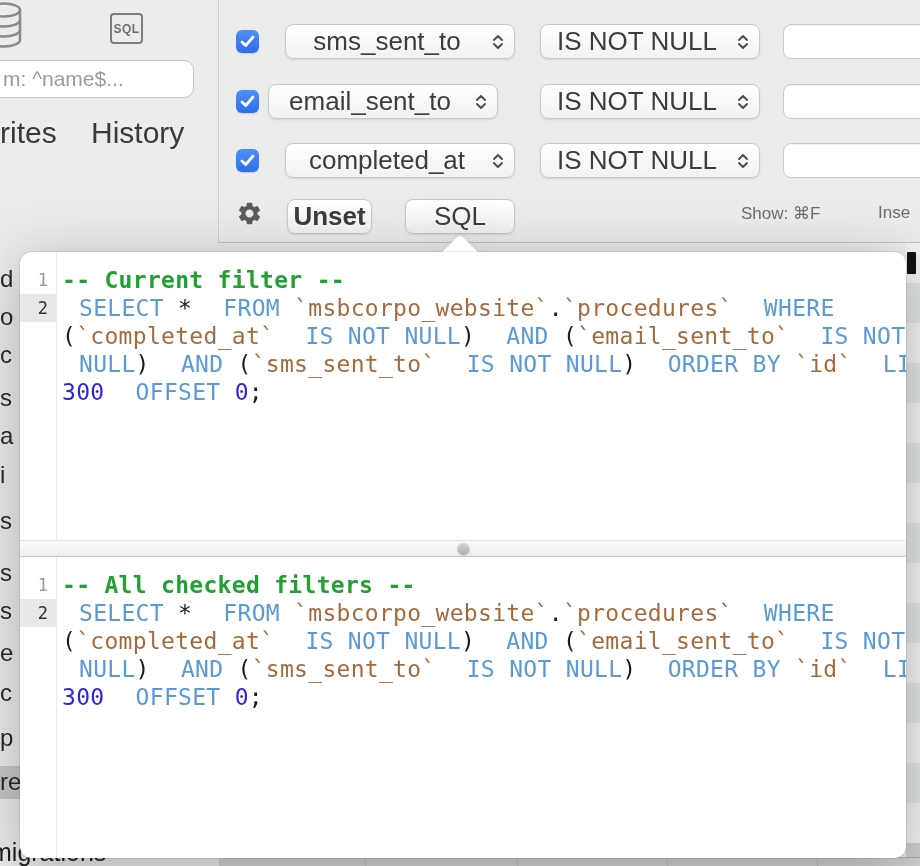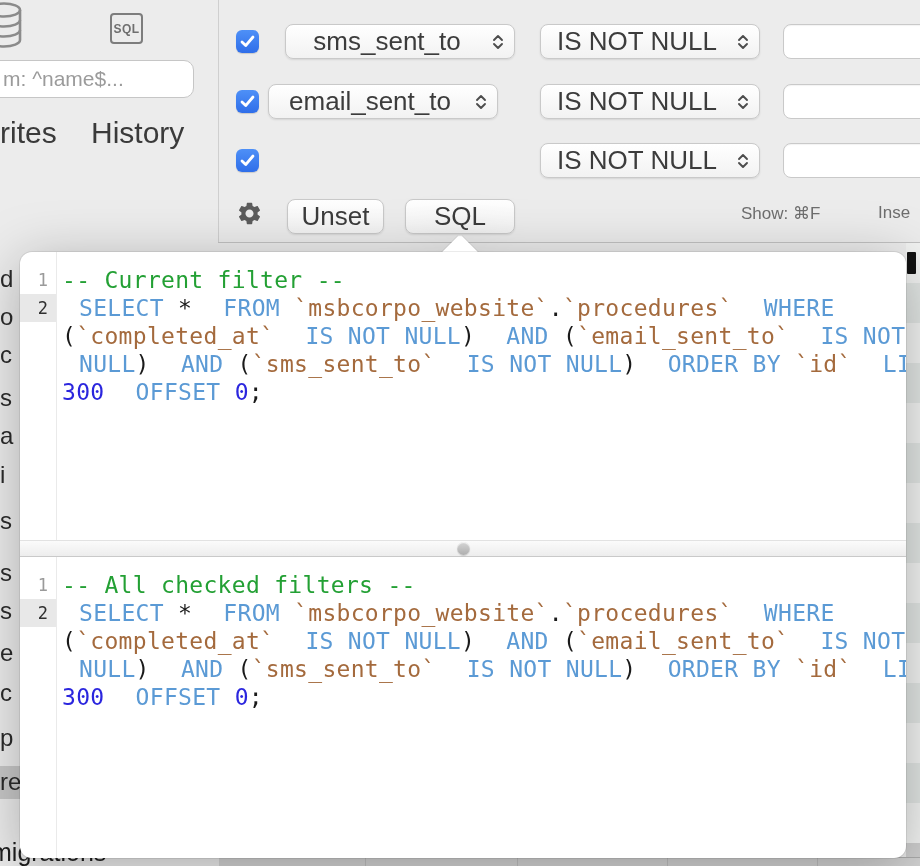"completed_at" div.mac-btn { html: none -> <div> <span>completed_at</span> <svg> <path></path> </svg> </div> }
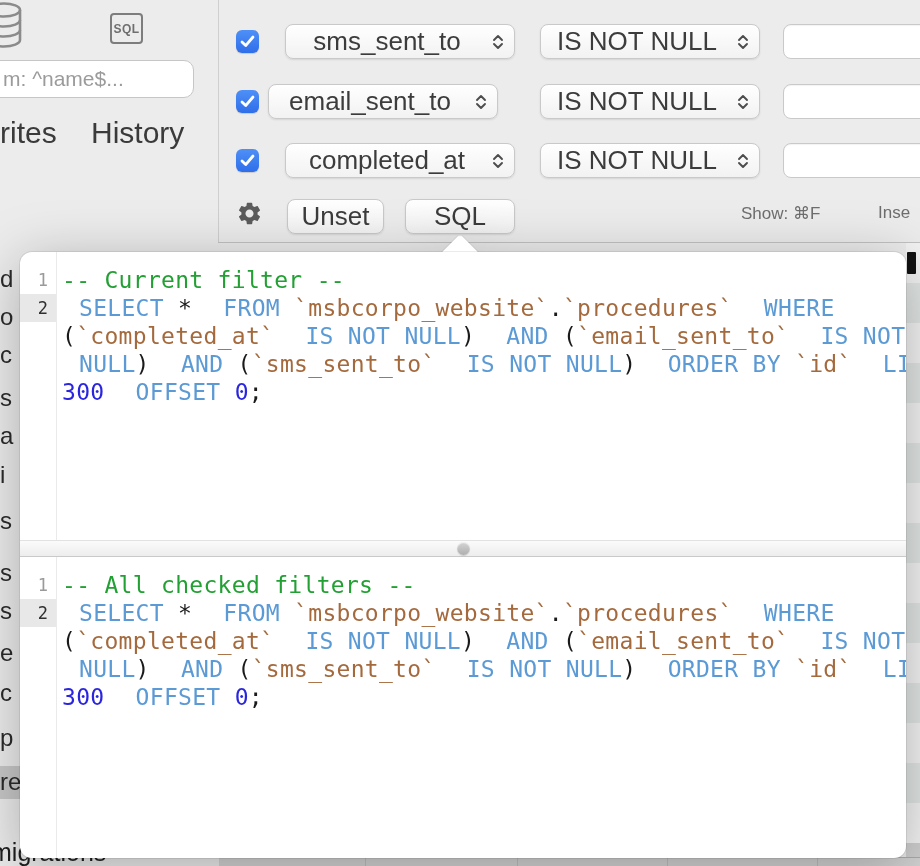"Unset" .btn-unset { font-weight: none -> bold; width: 97px -> 85px }
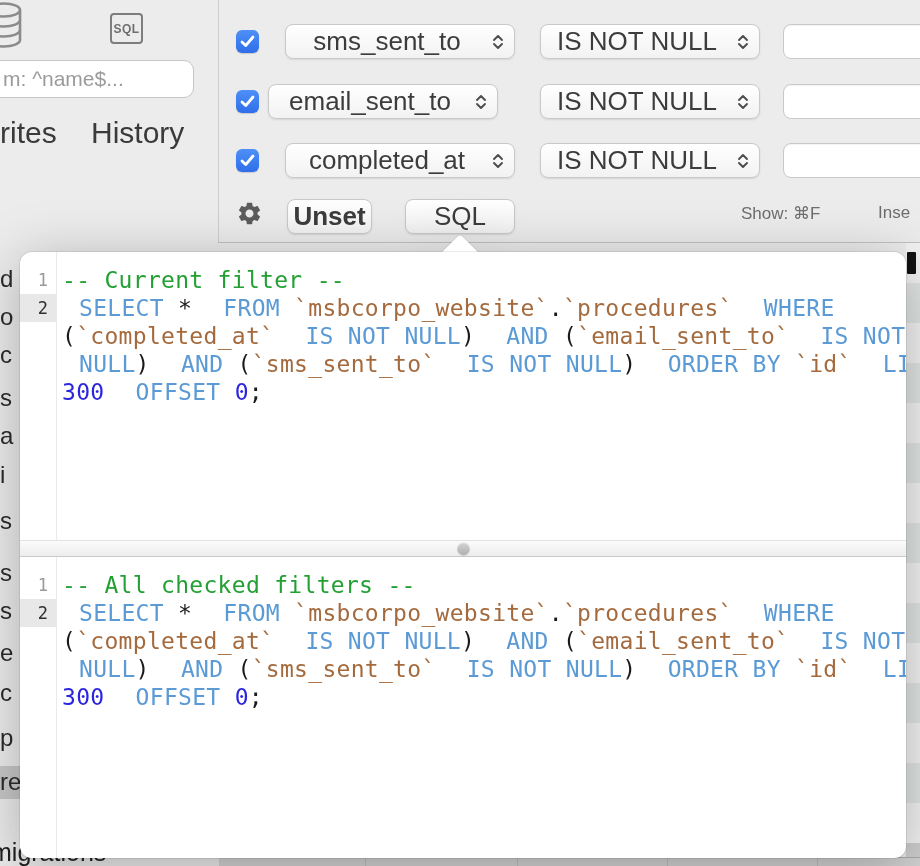"-- Current filter --" .t-c { font-weight: none -> bold }
